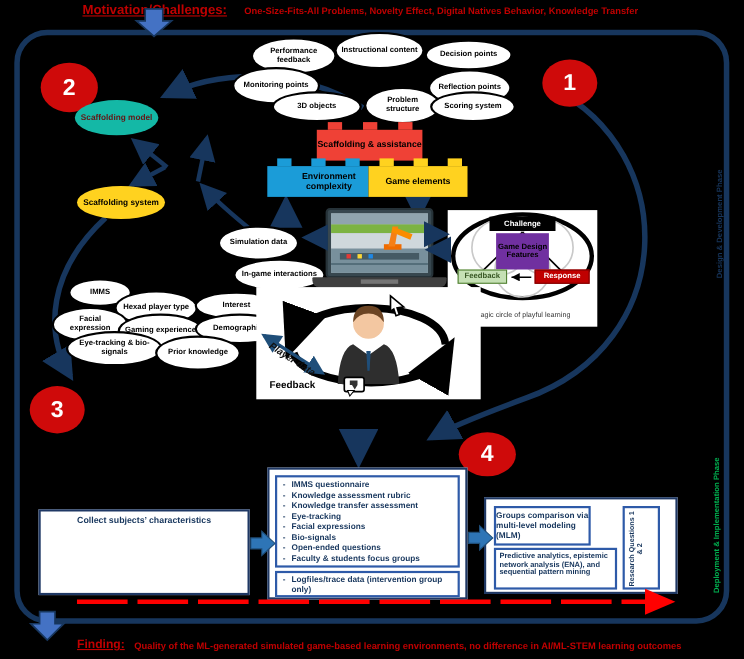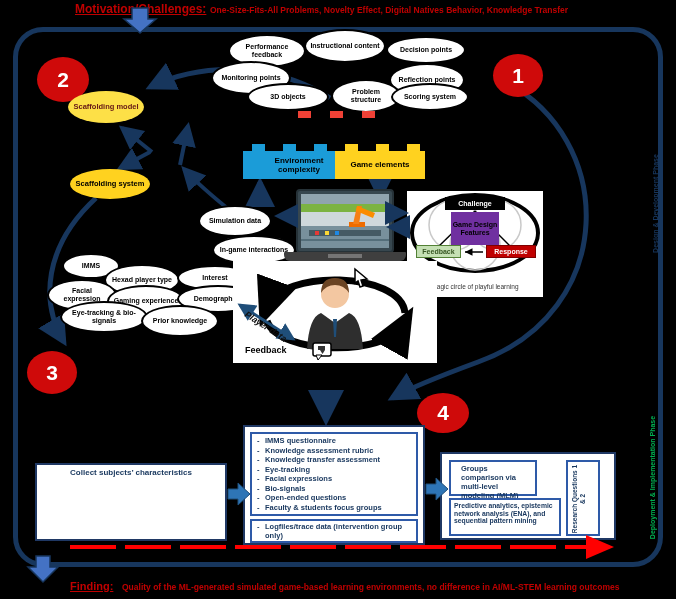"One-Size-Fits-All Problems, Novelty" div.hdr { left: 210px -> 222px }
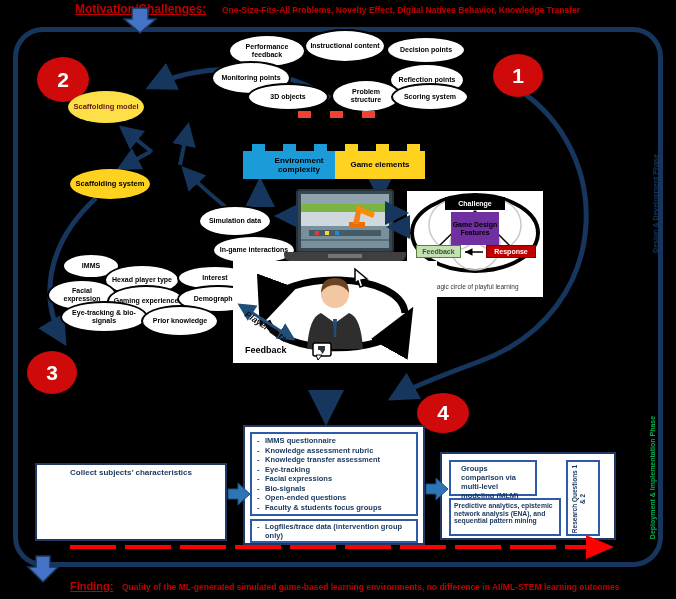"Scaffolding model" div.el { background: #fde047 -> #14b8a6 }
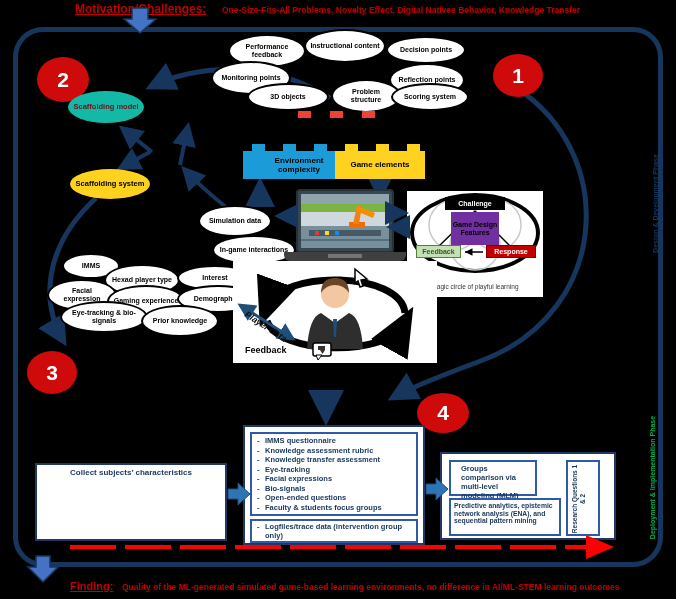"Scaffolding & assistance" div.lego { html: none -> <div>Scaffolding &amp; assistance</div> }
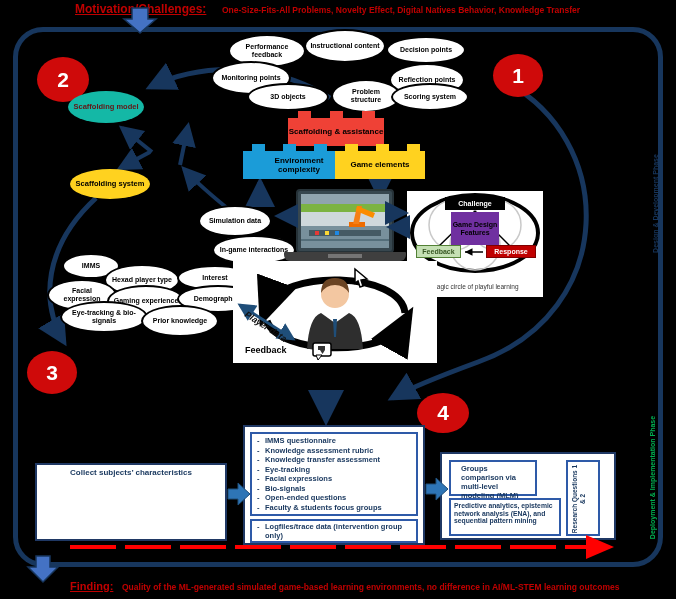"Groups comparison via multi-level" div.ibox { padding: 2px 10px -> 2px 0 }
